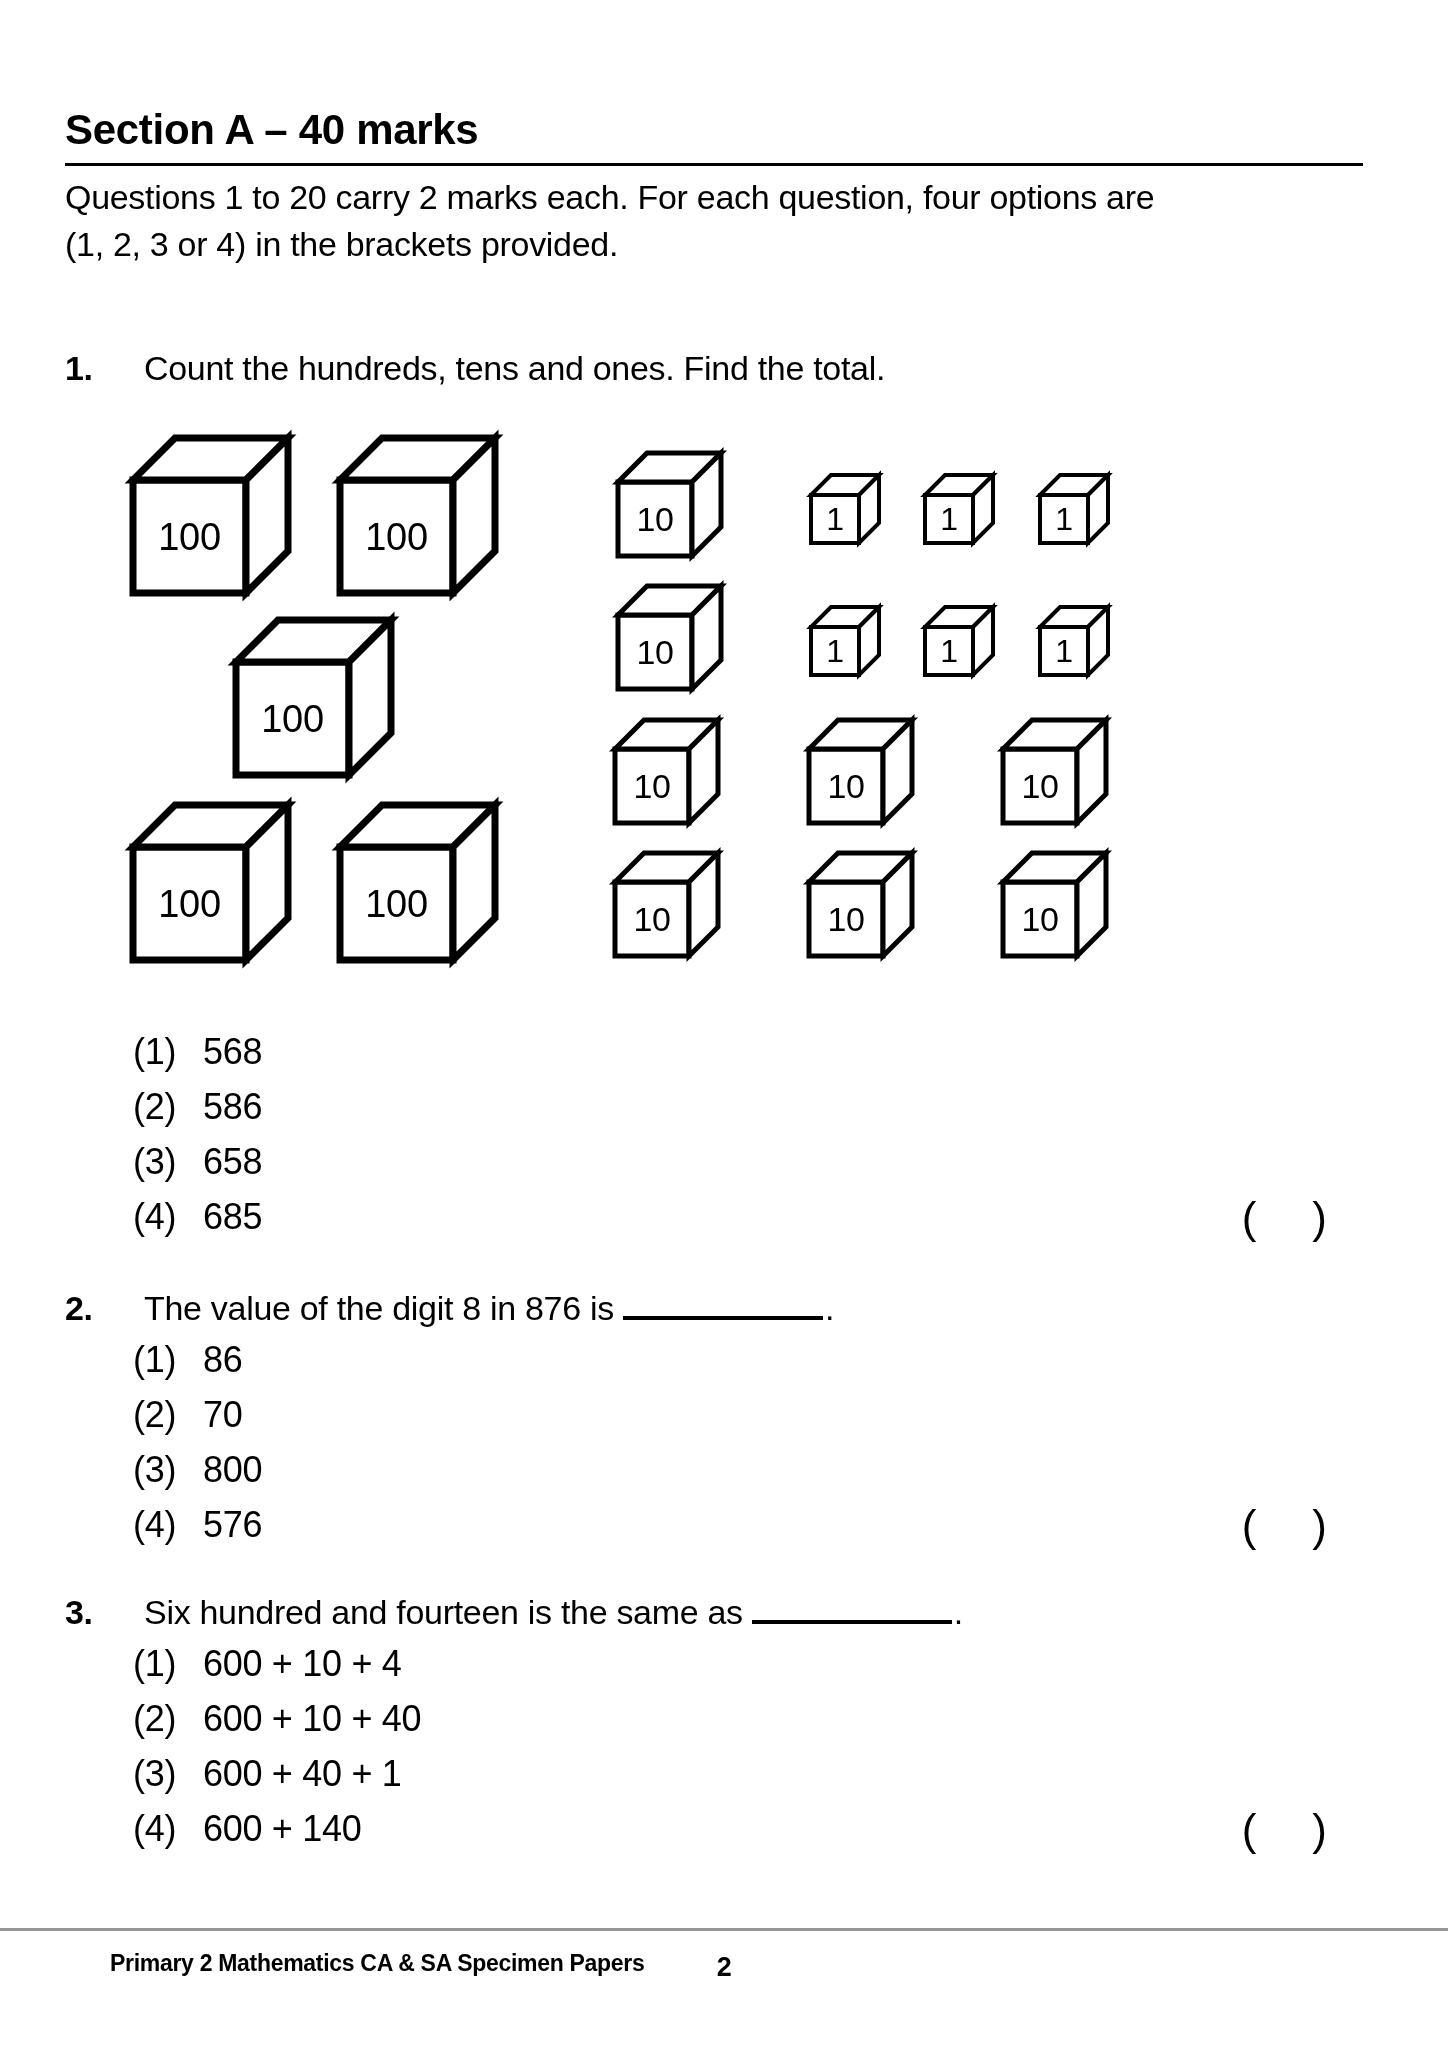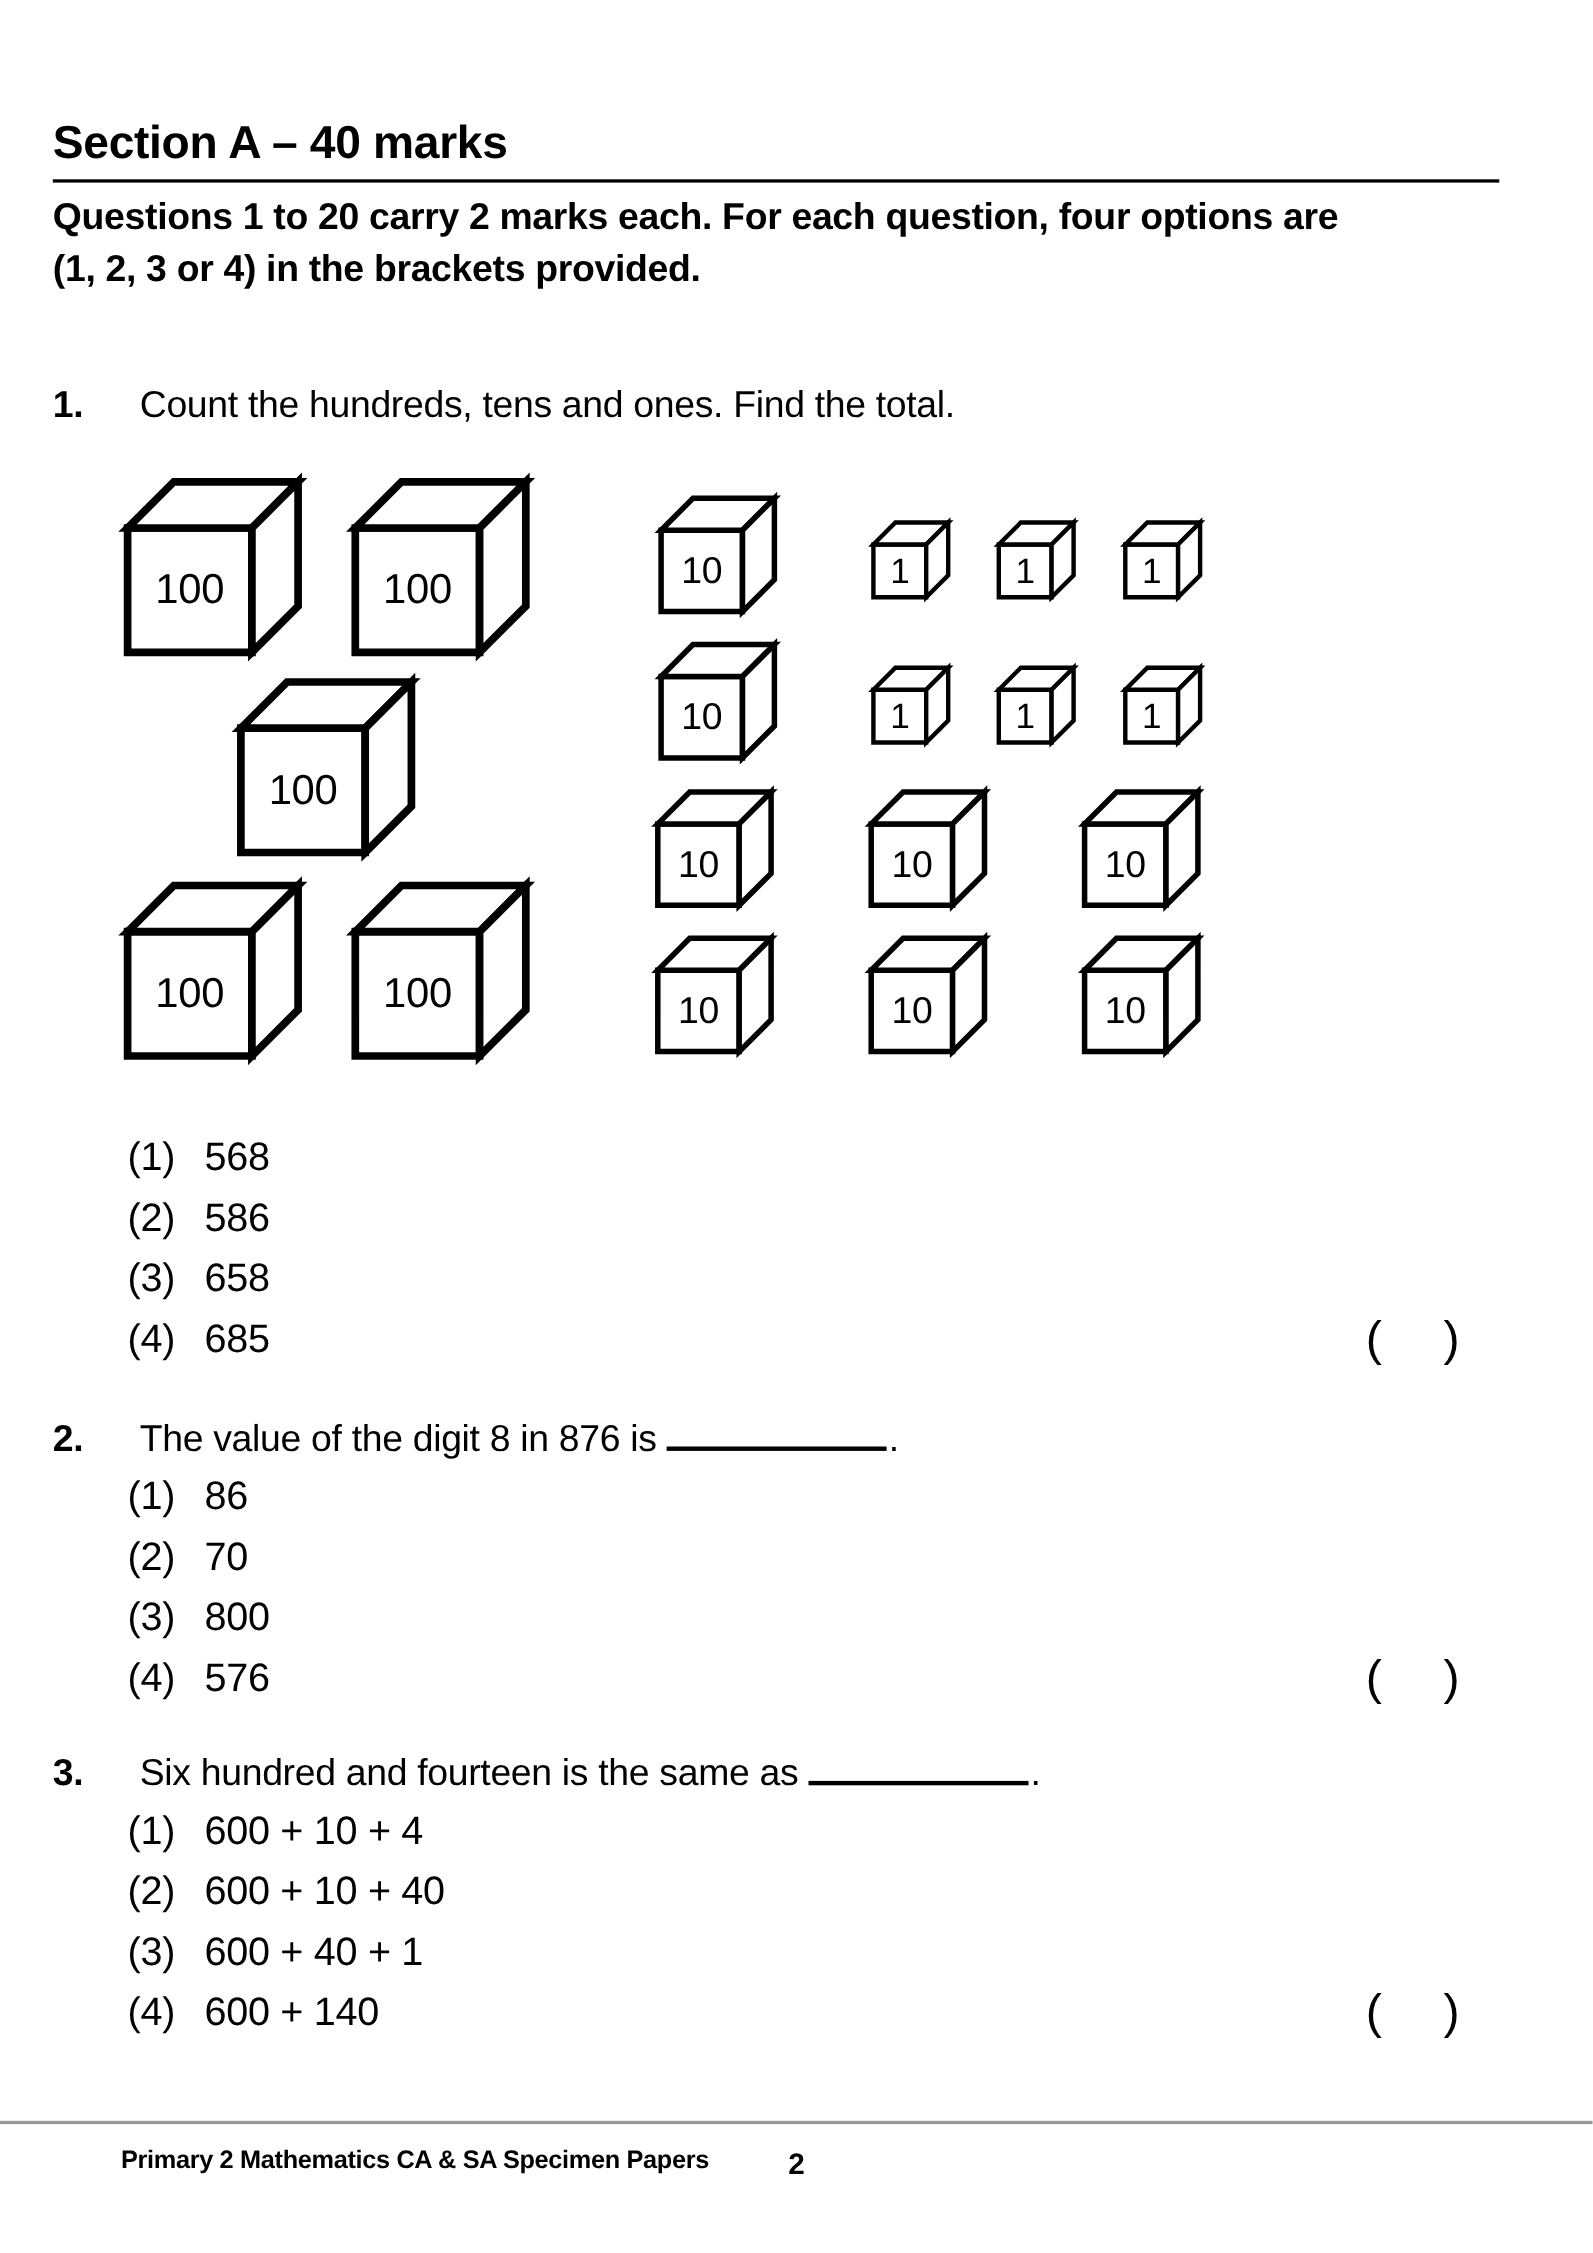"Section A – 40 marks" .page { padding: 108px 85px 0 48px -> 108px 85px 0 65px }
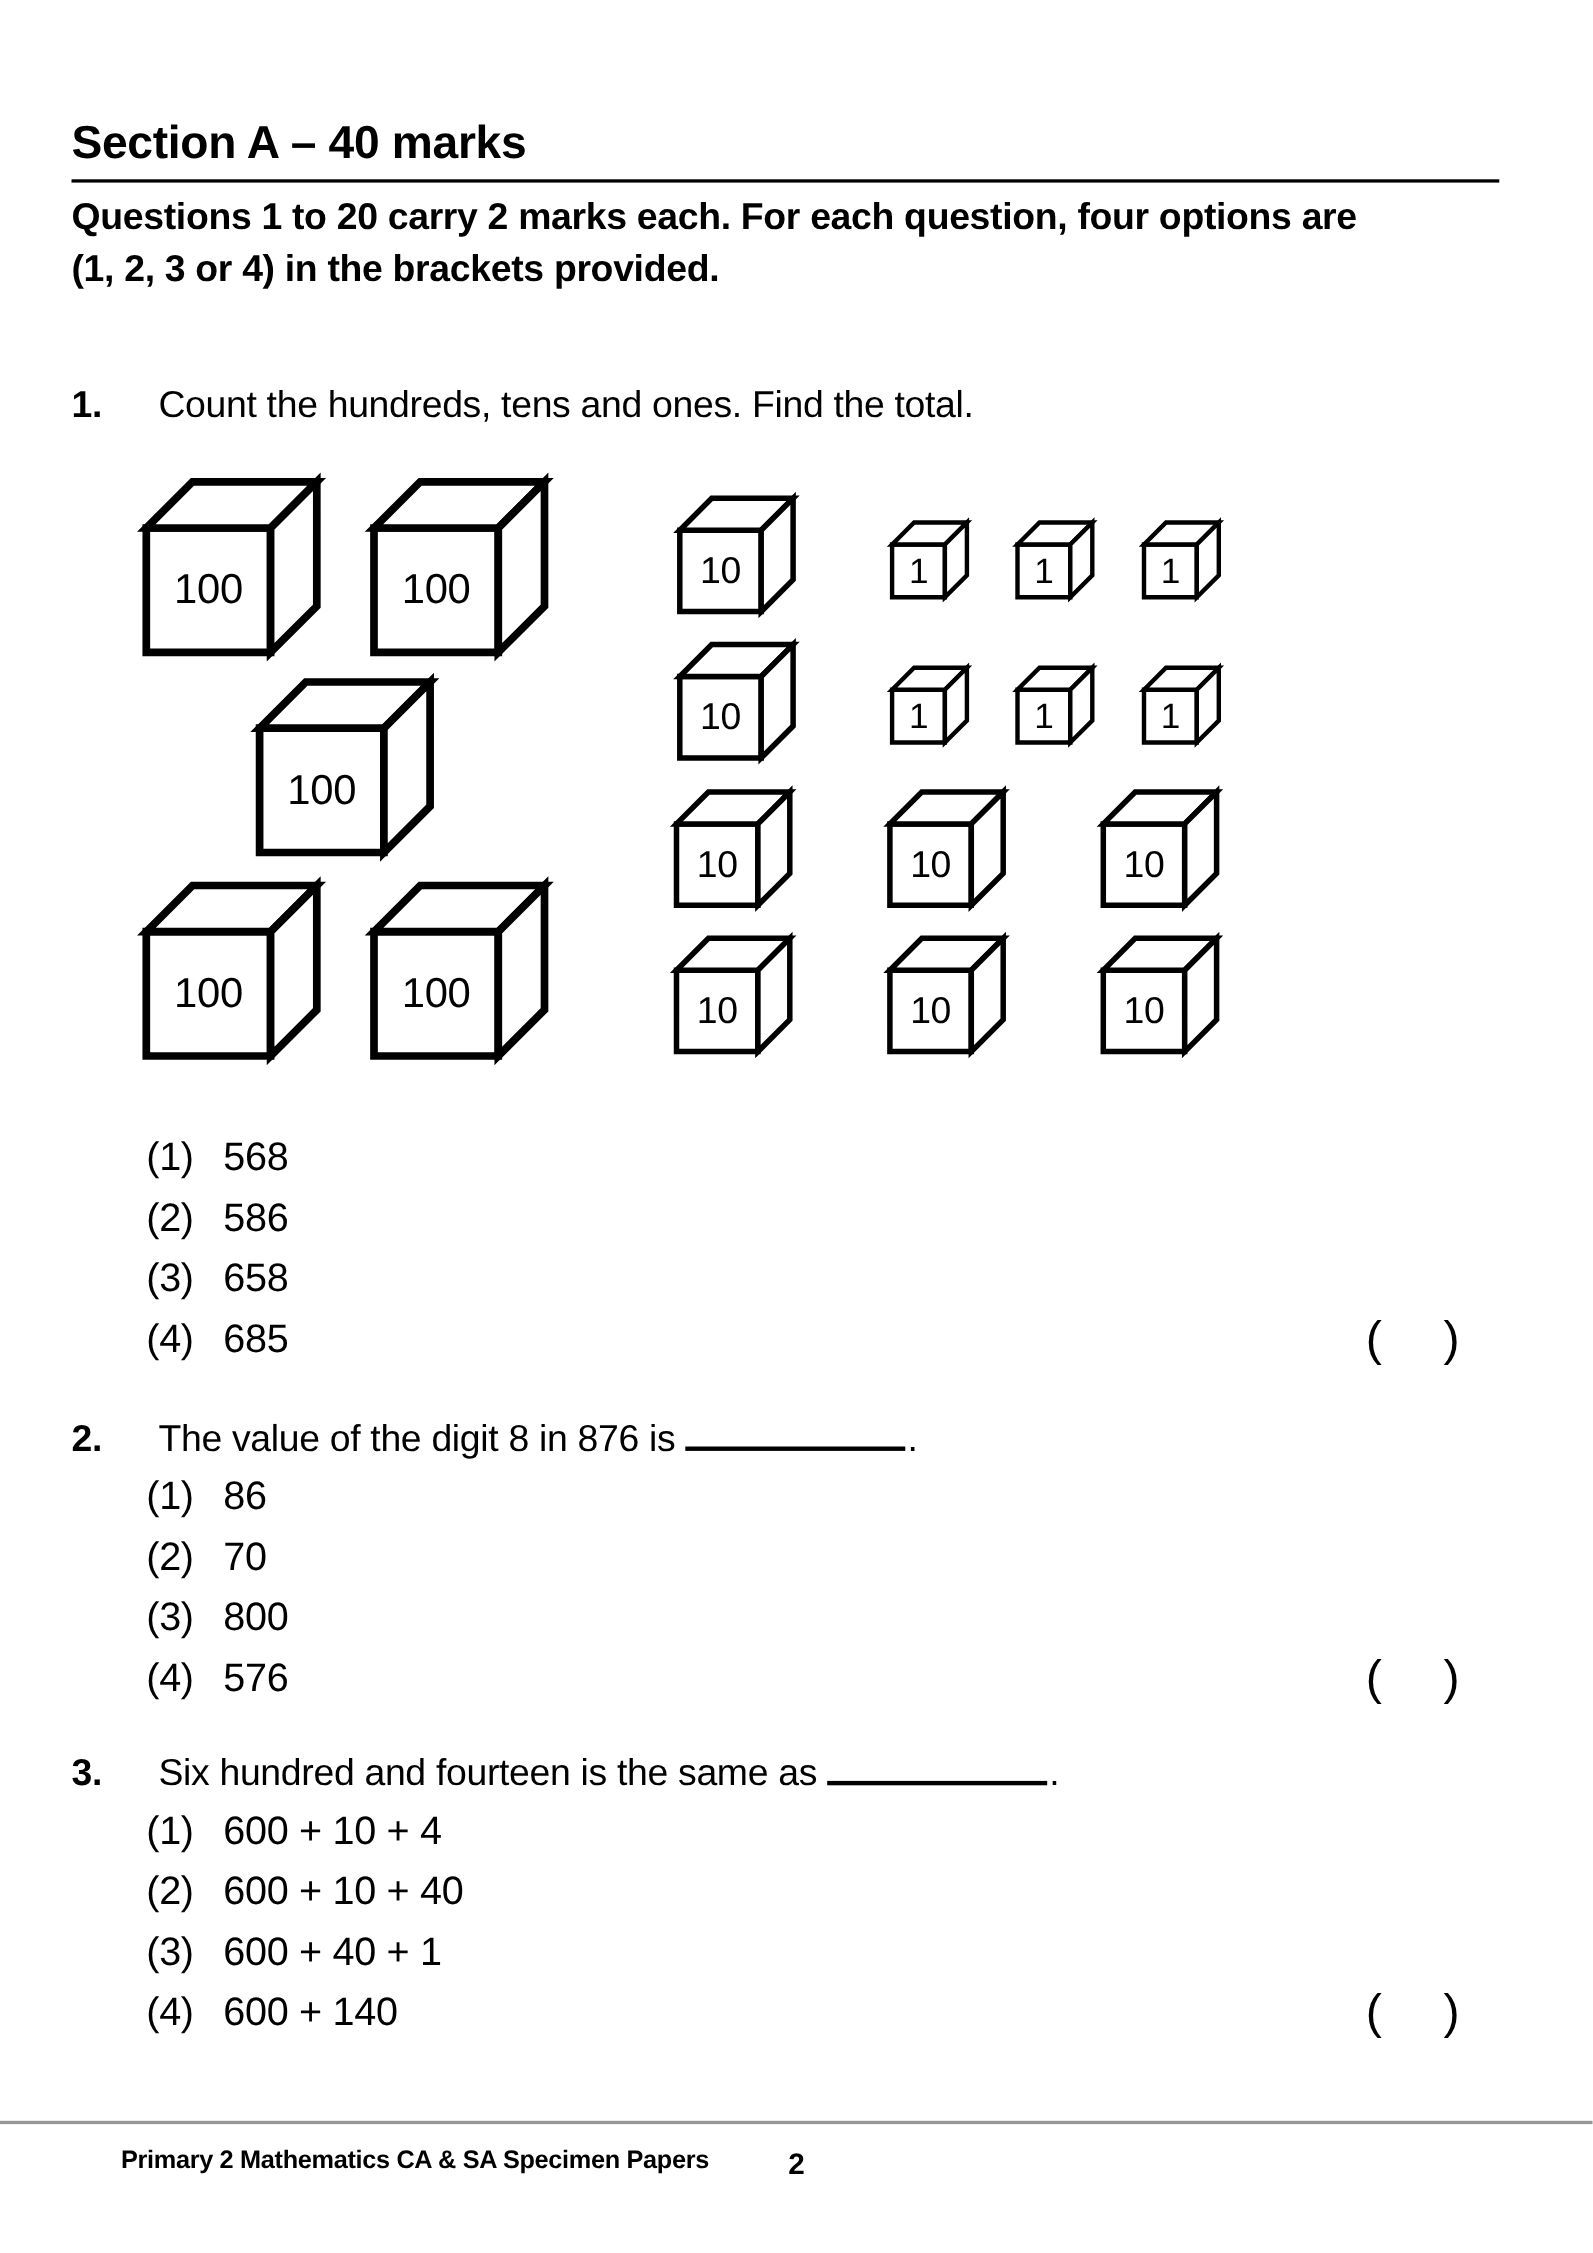"Questions 1 to 20 carry" .instr-line { font-weight: bold -> none }
